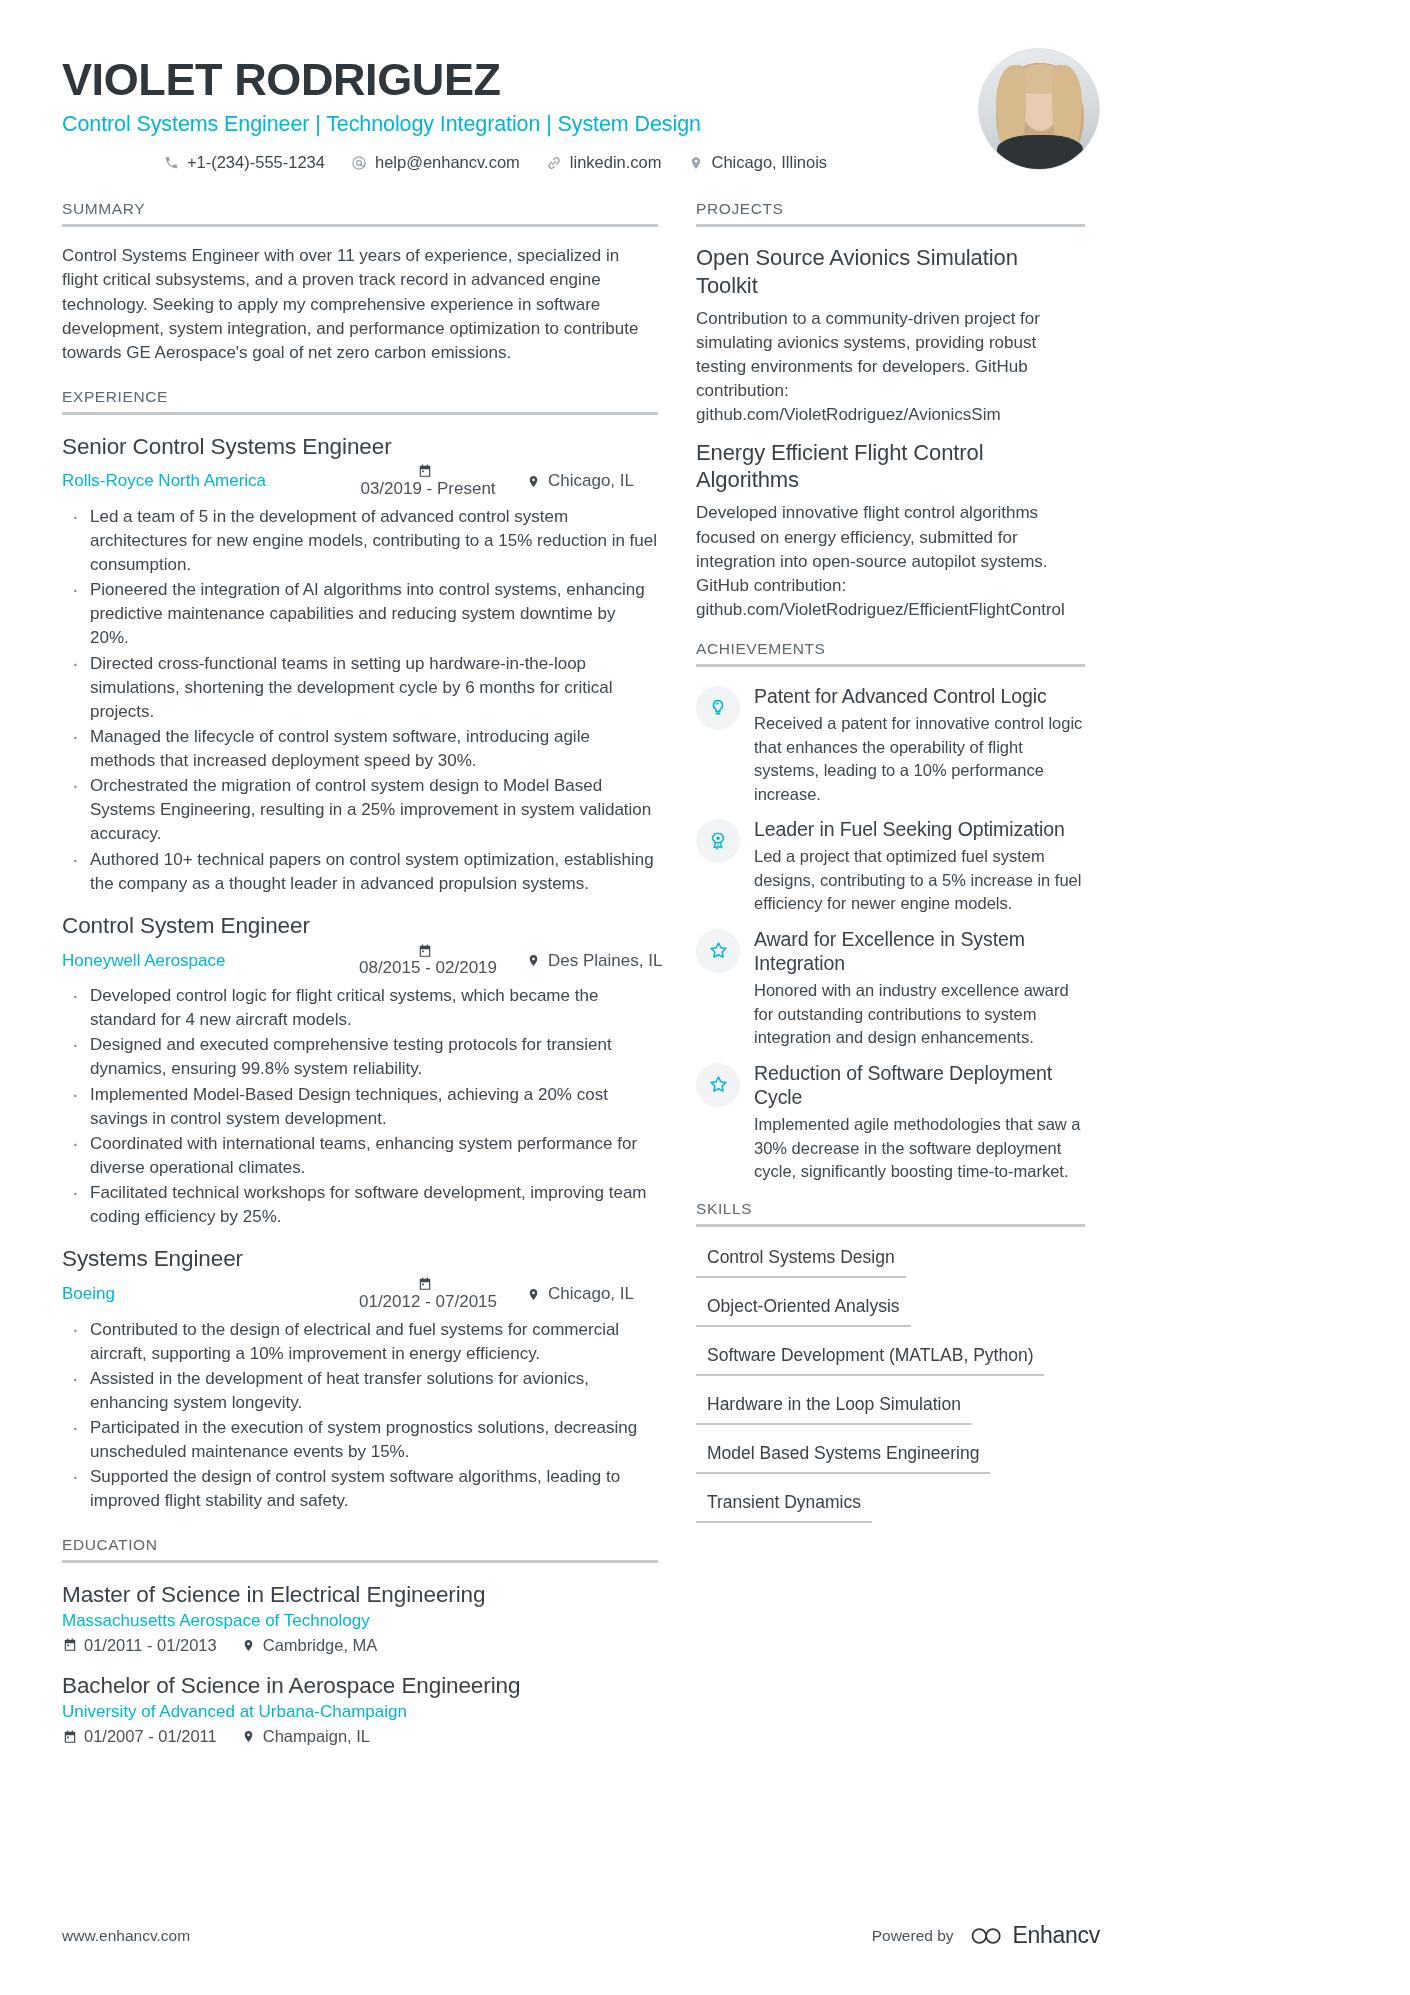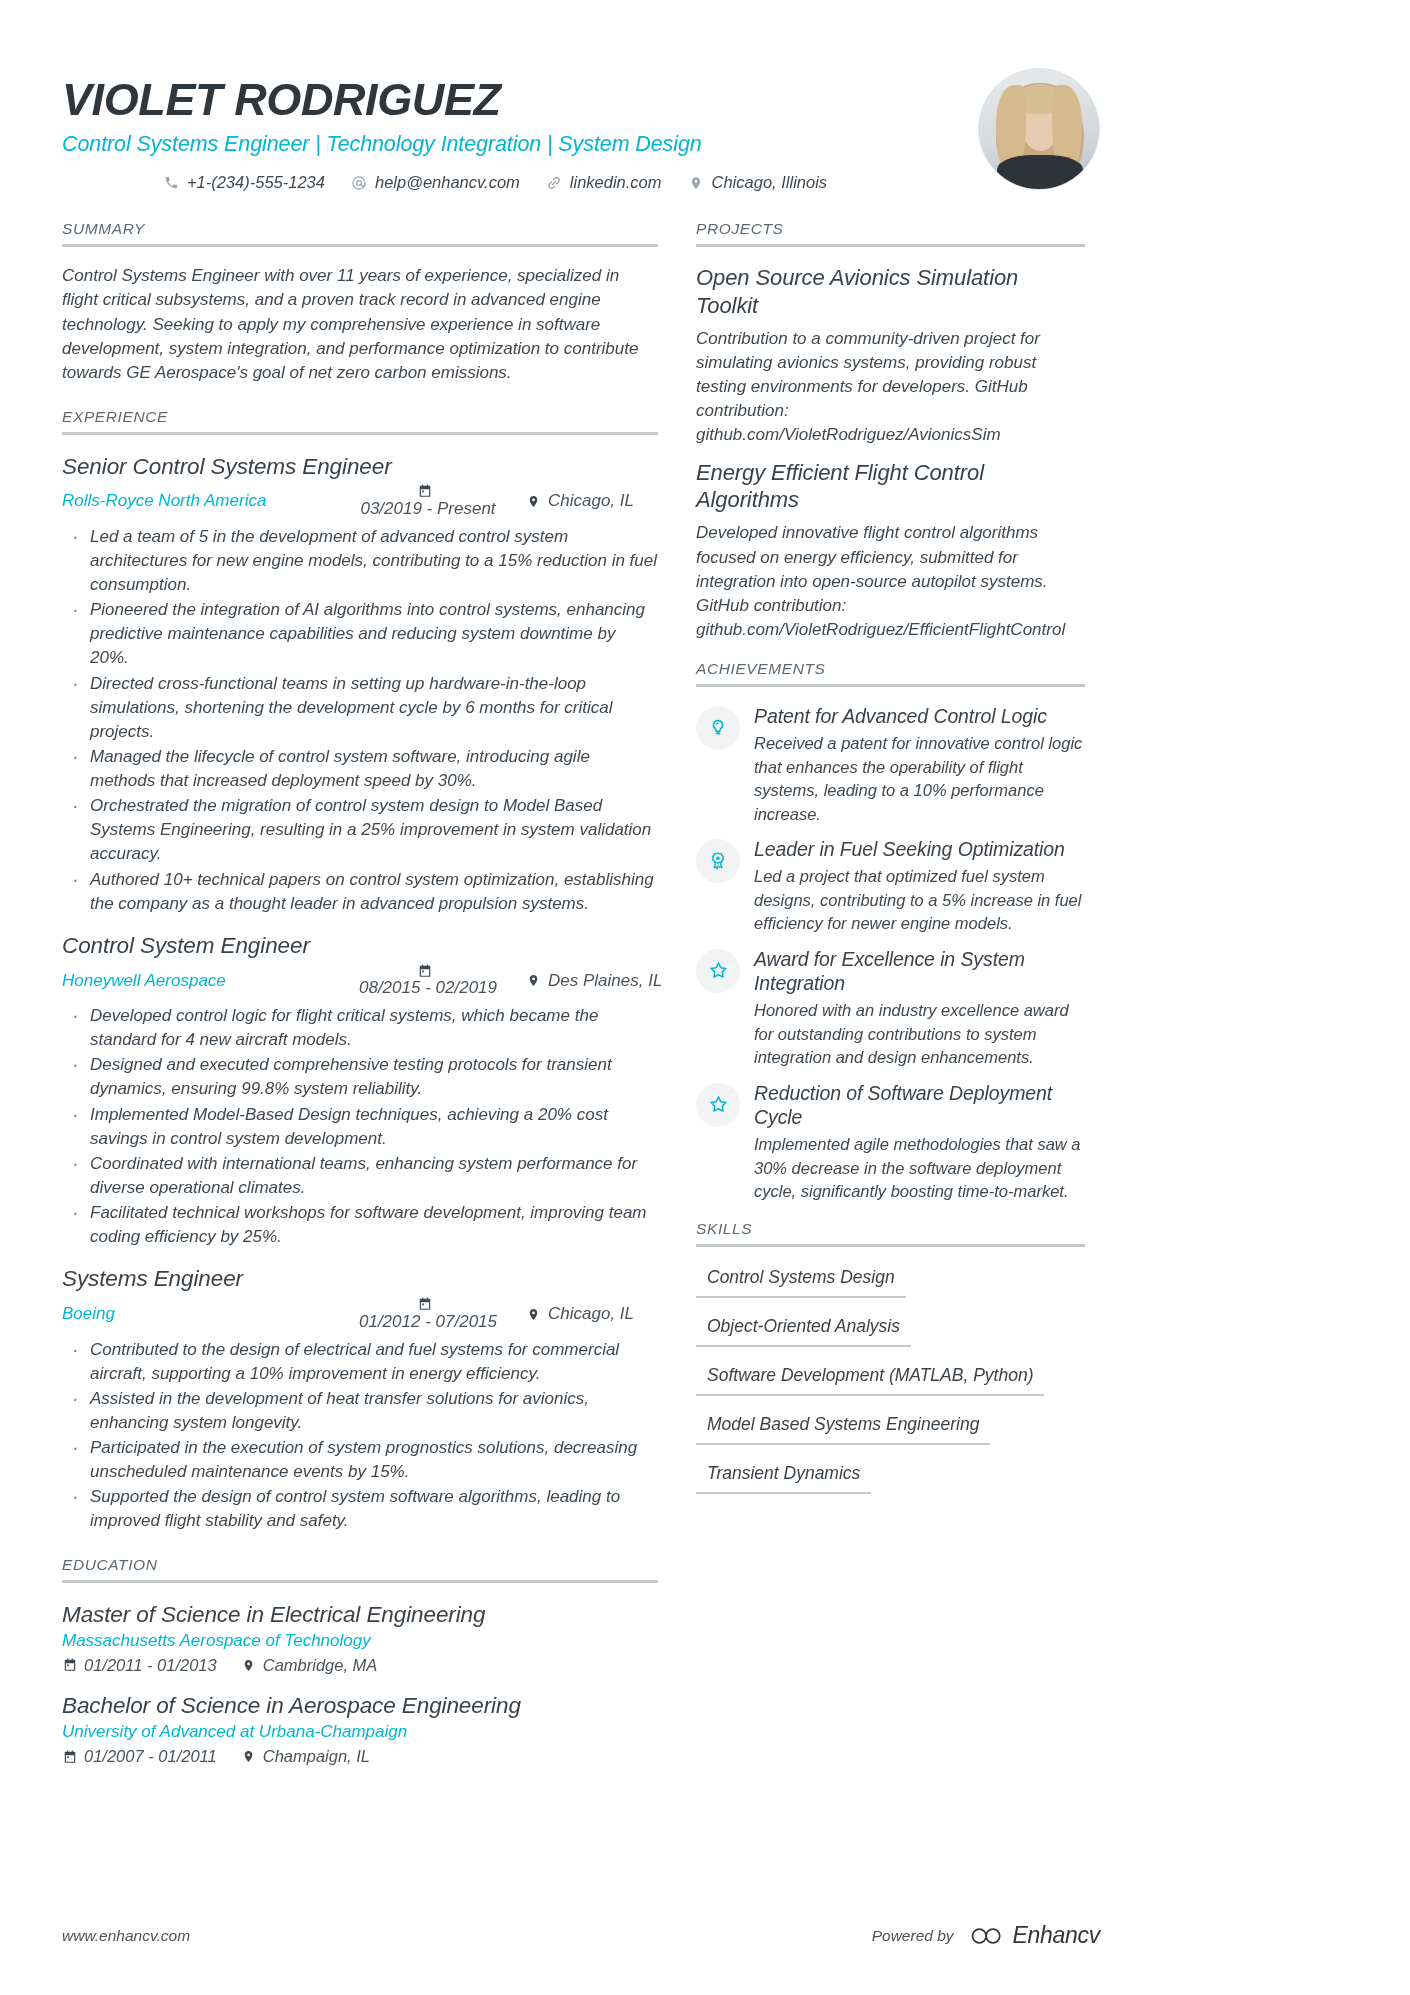"VIOLET RODRIGUEZ" .page { font-style: italic -> none; padding: 66px 62px 0 62px -> 46px 62px 0 62px }
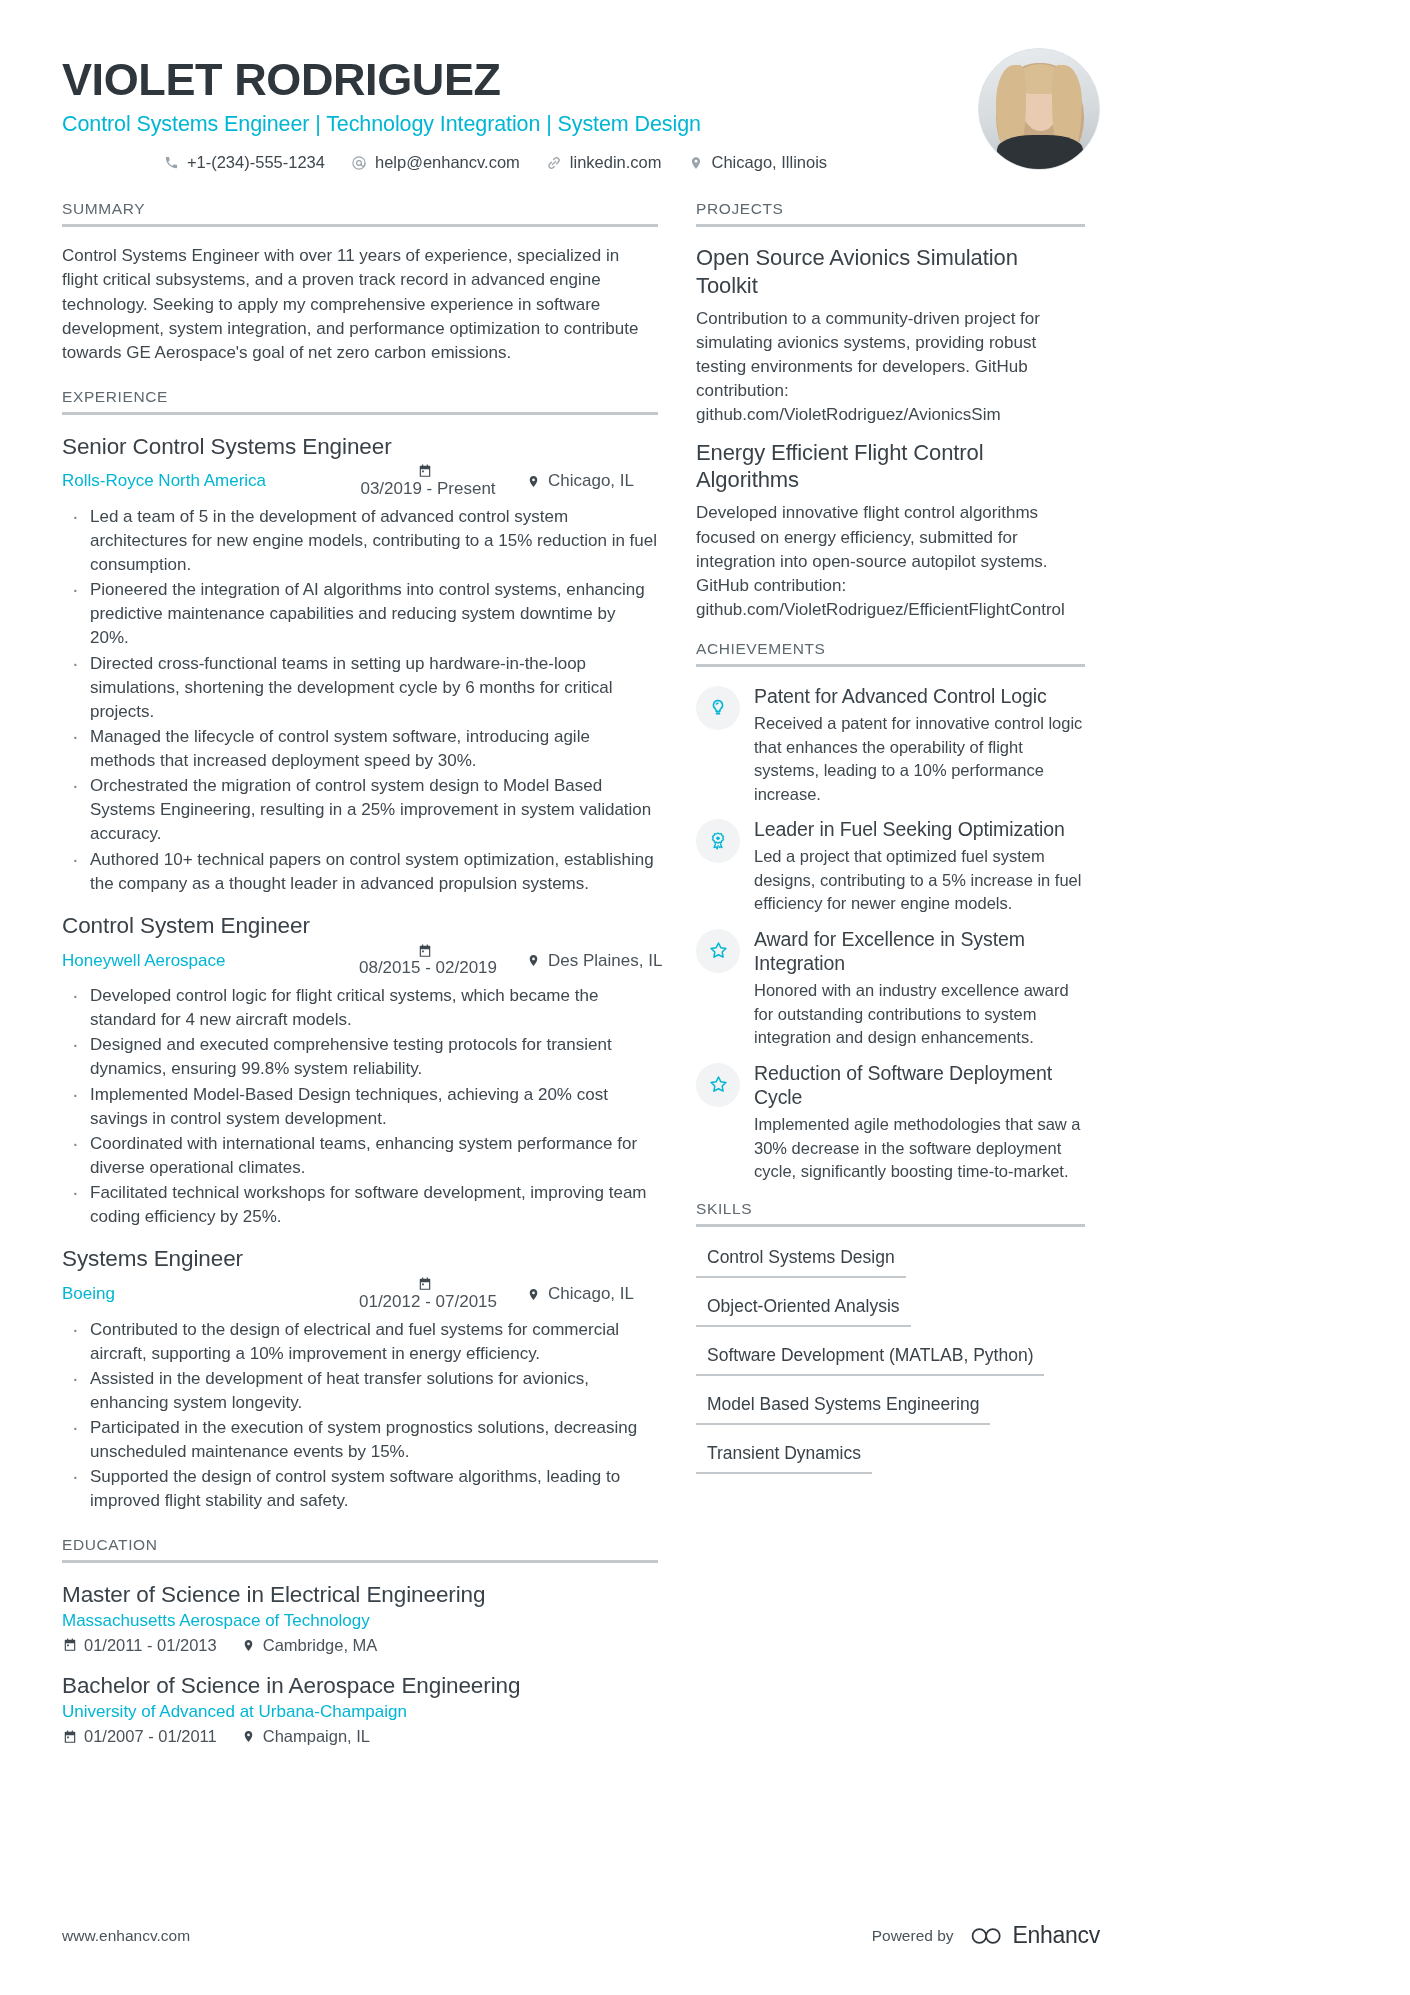"Hardware in the Loop Simulation" div.skill-row { html: none -> <div><span>Hardware in the Loop Simulation</span></div> }
